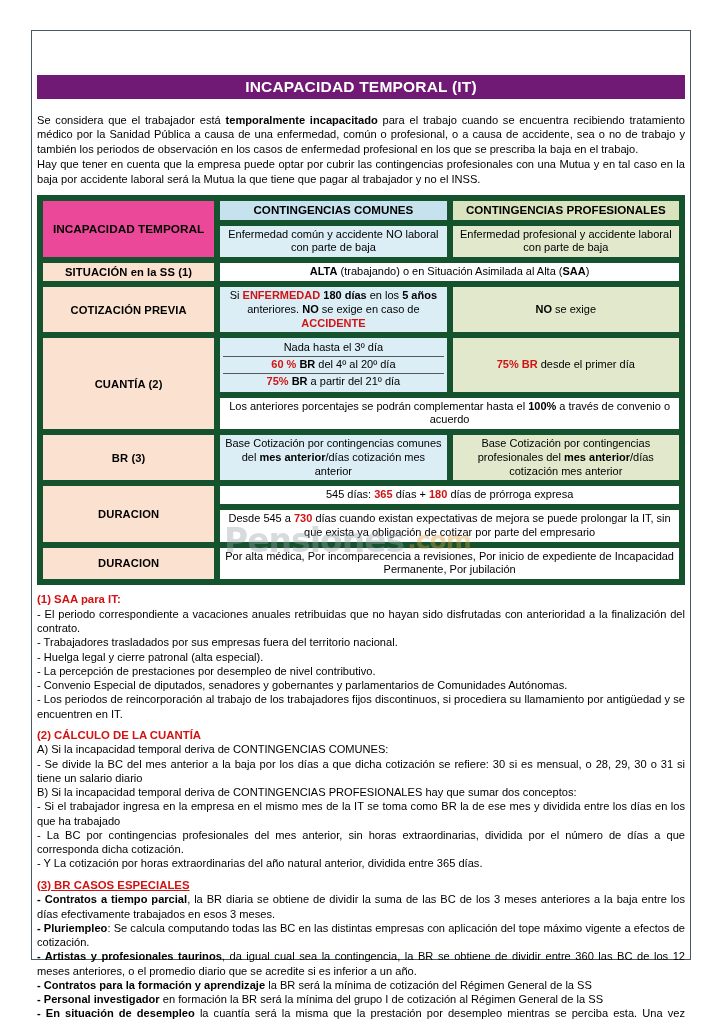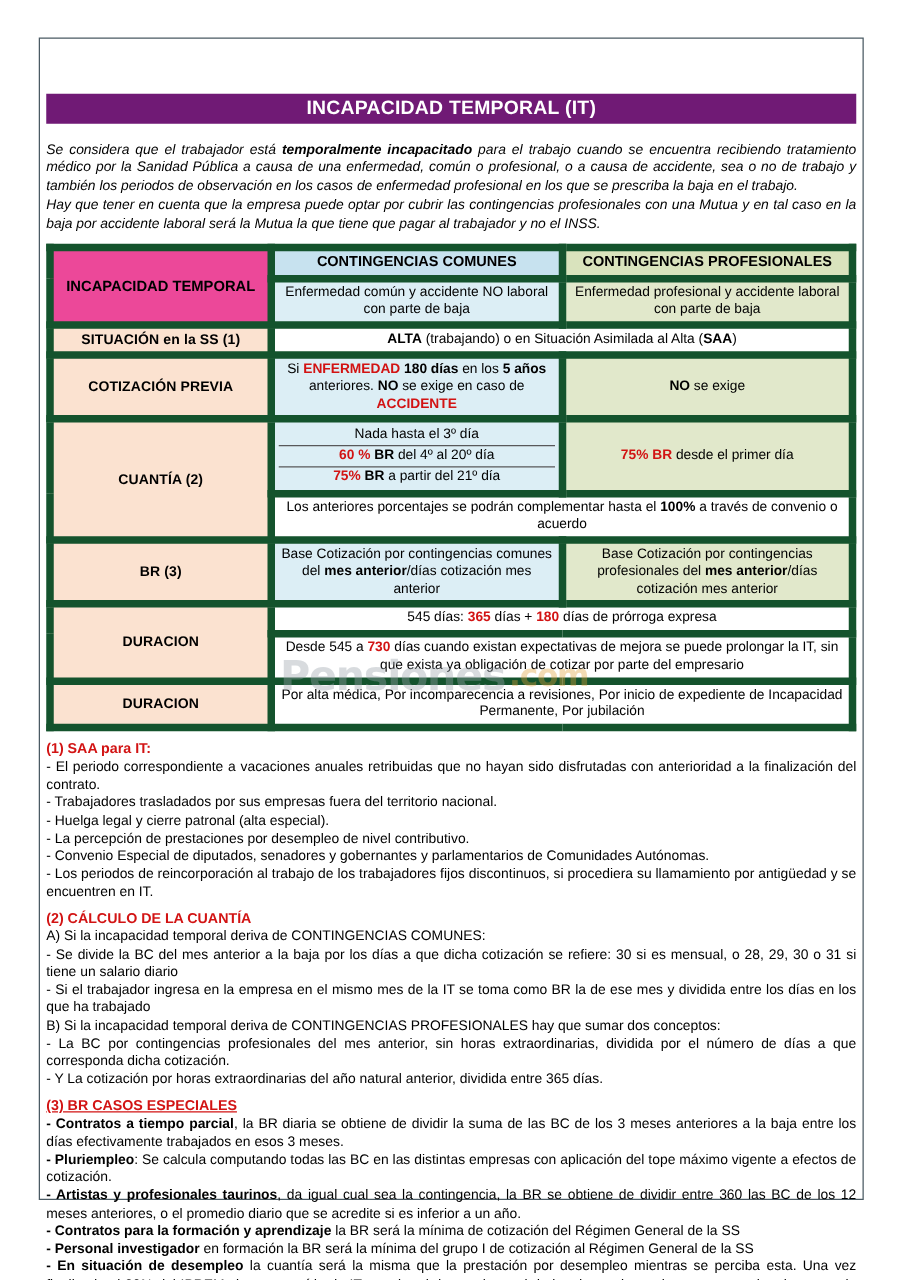"Se considera que el trabajador" .intro p { font-style: italic -> none }
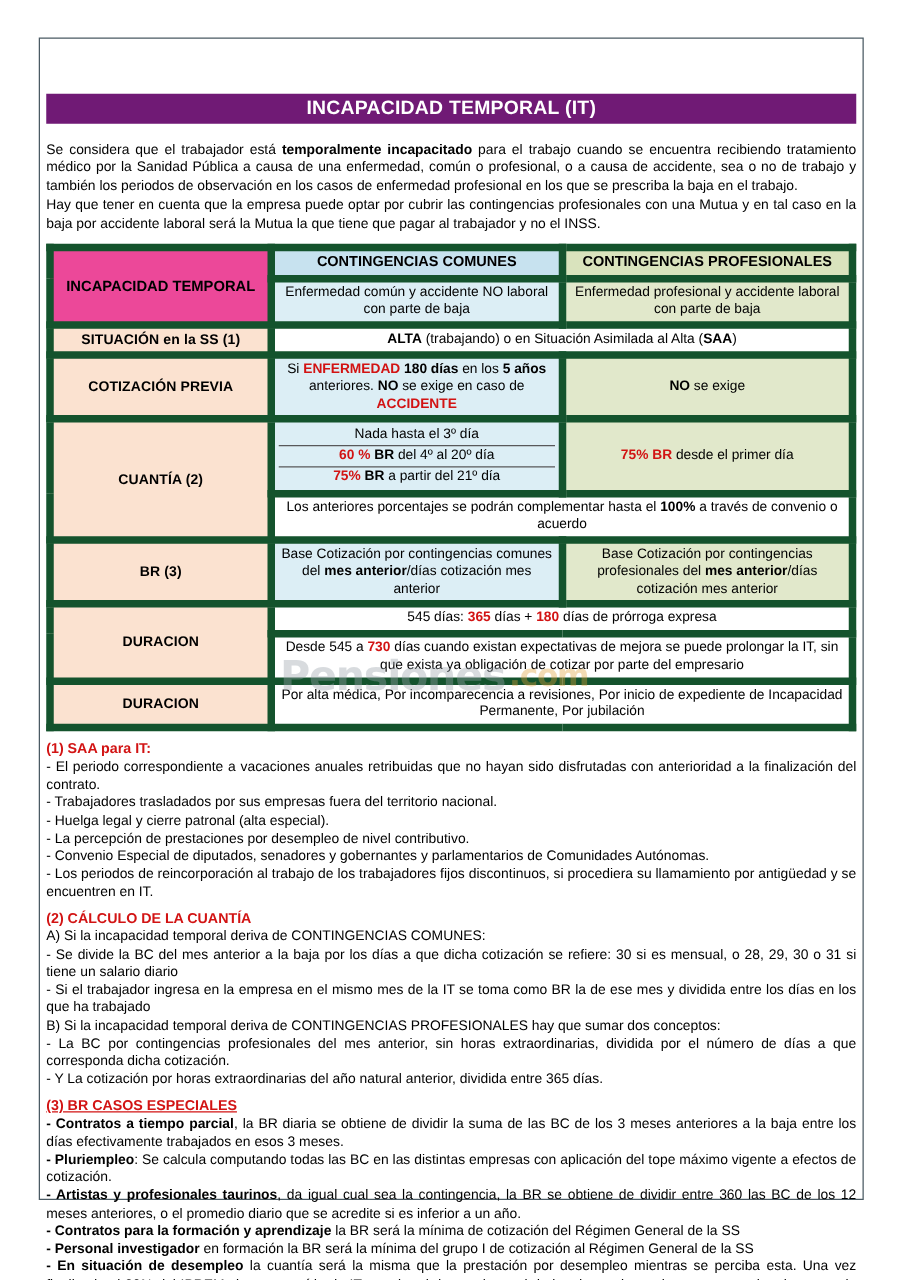"- Si el trabajador ingresa" p { order: before "B) Si la incapacidad temporal" -> after "B) Si la incapacidad temporal" }
